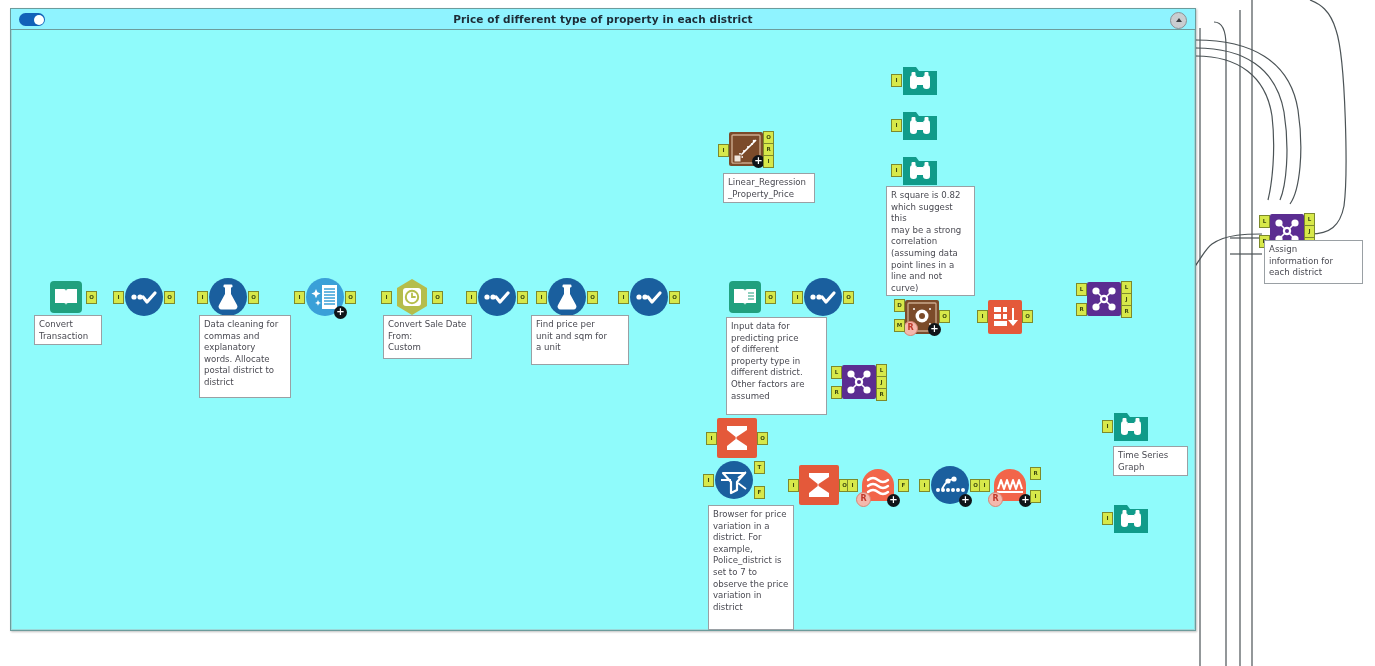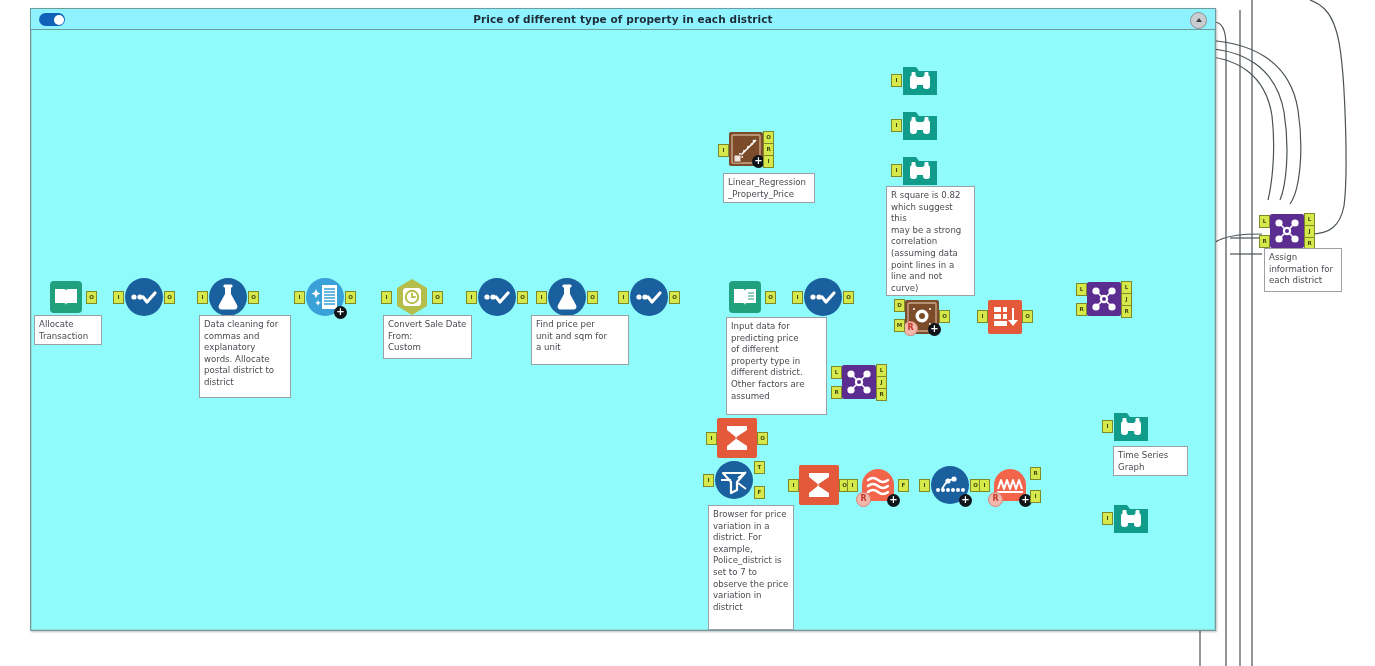"Price of different type of" #container { left: 30px -> 10px }
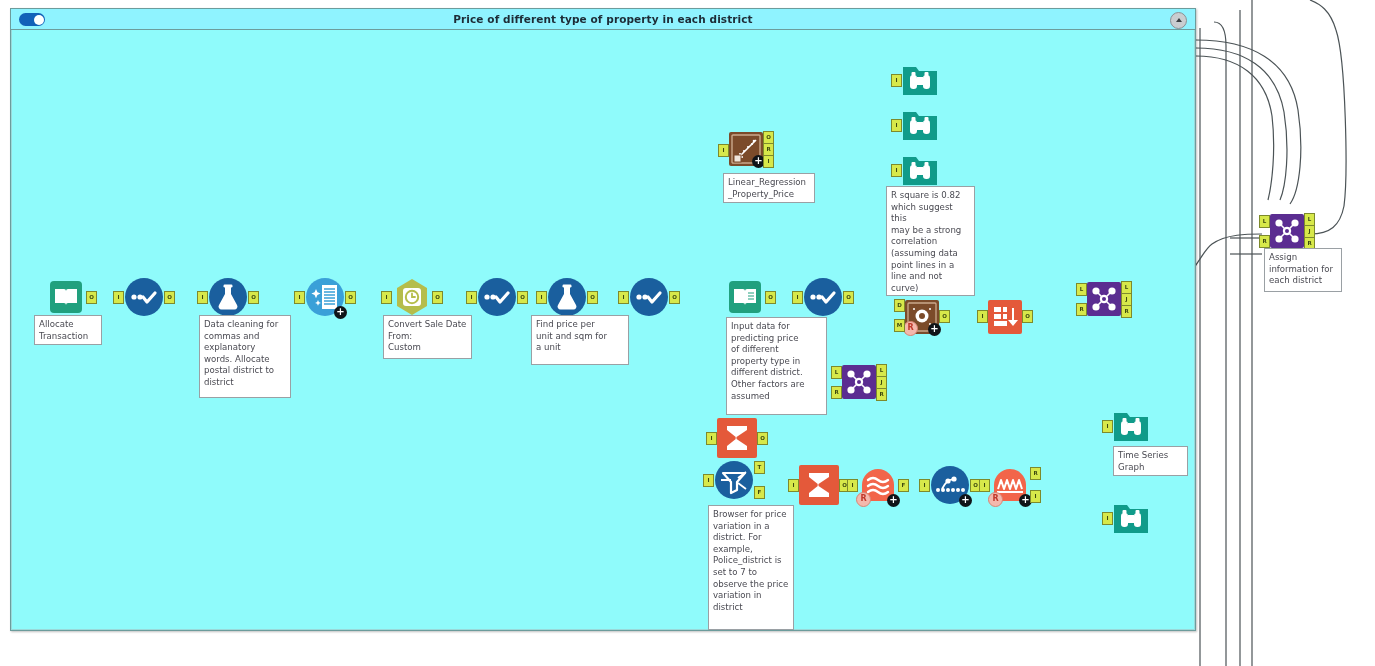"Assign" div.note { top: 248px -> 240px; width: 78px -> 99px }
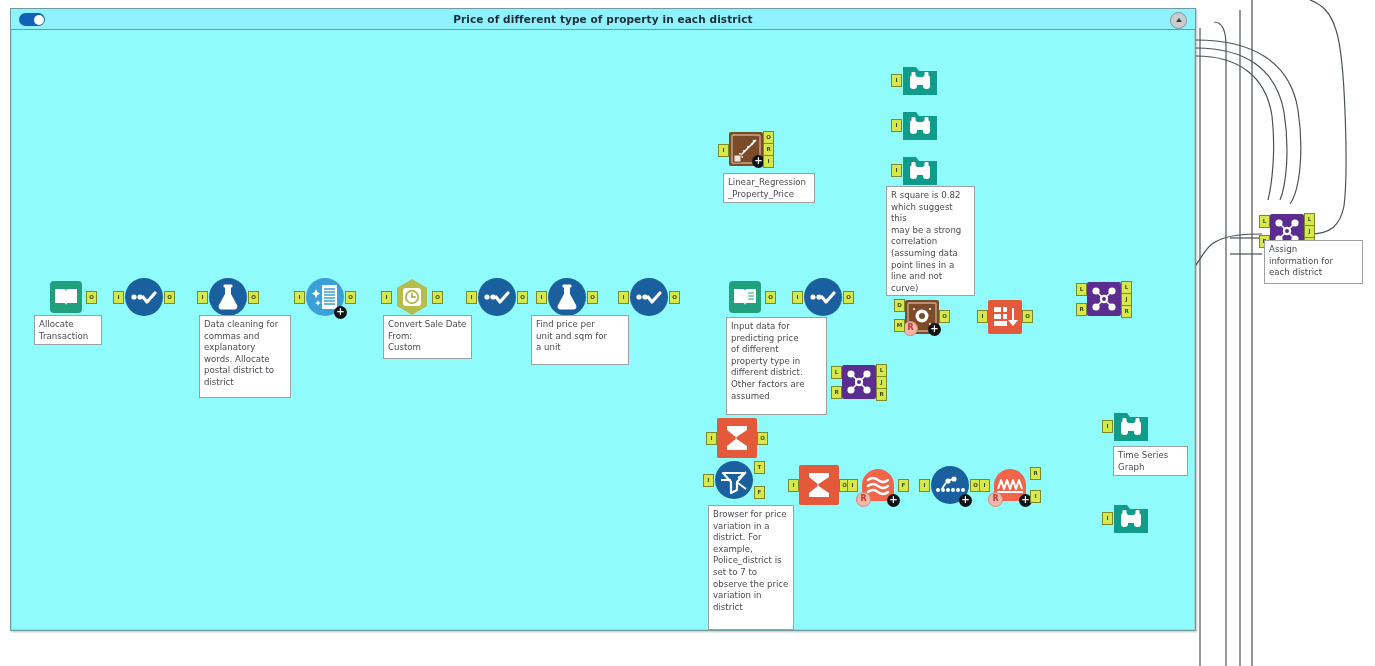"Allocate" div.note { text: Allocate -> Convert }
